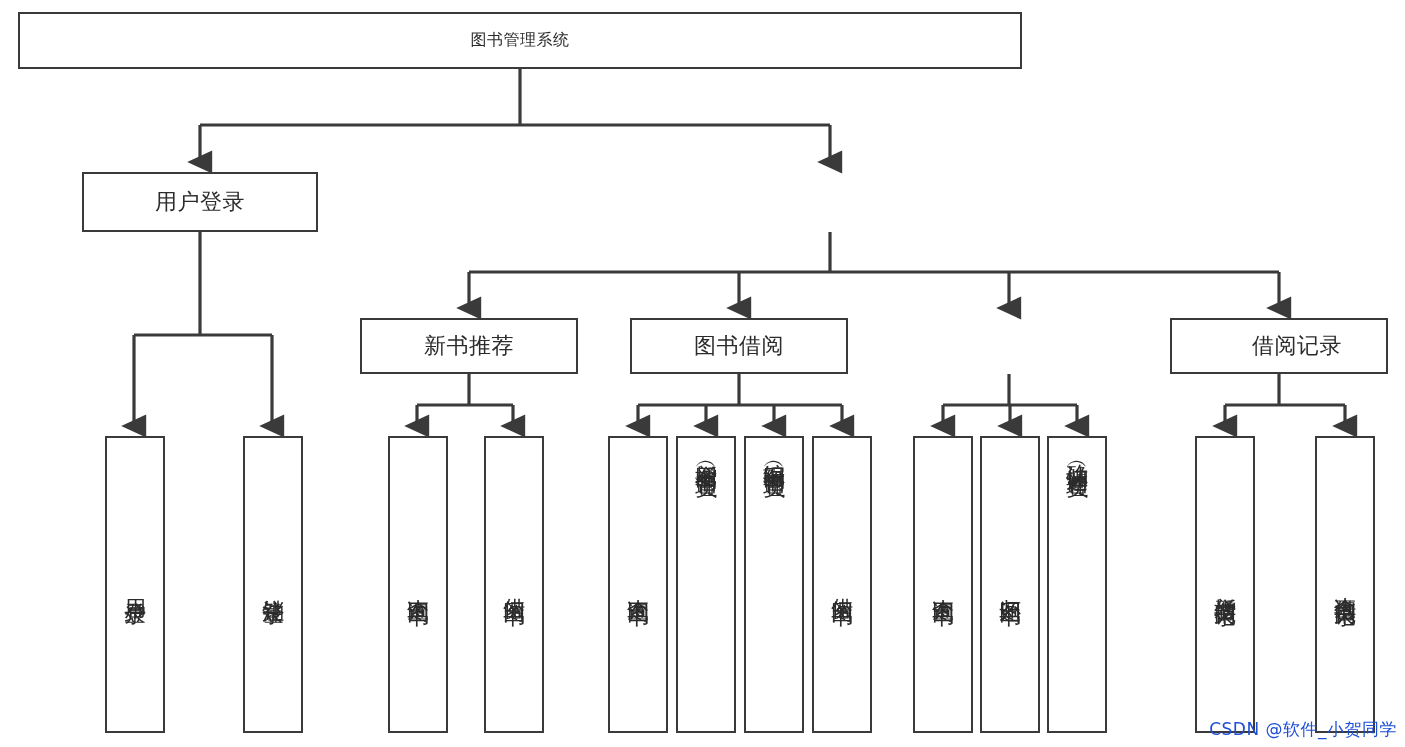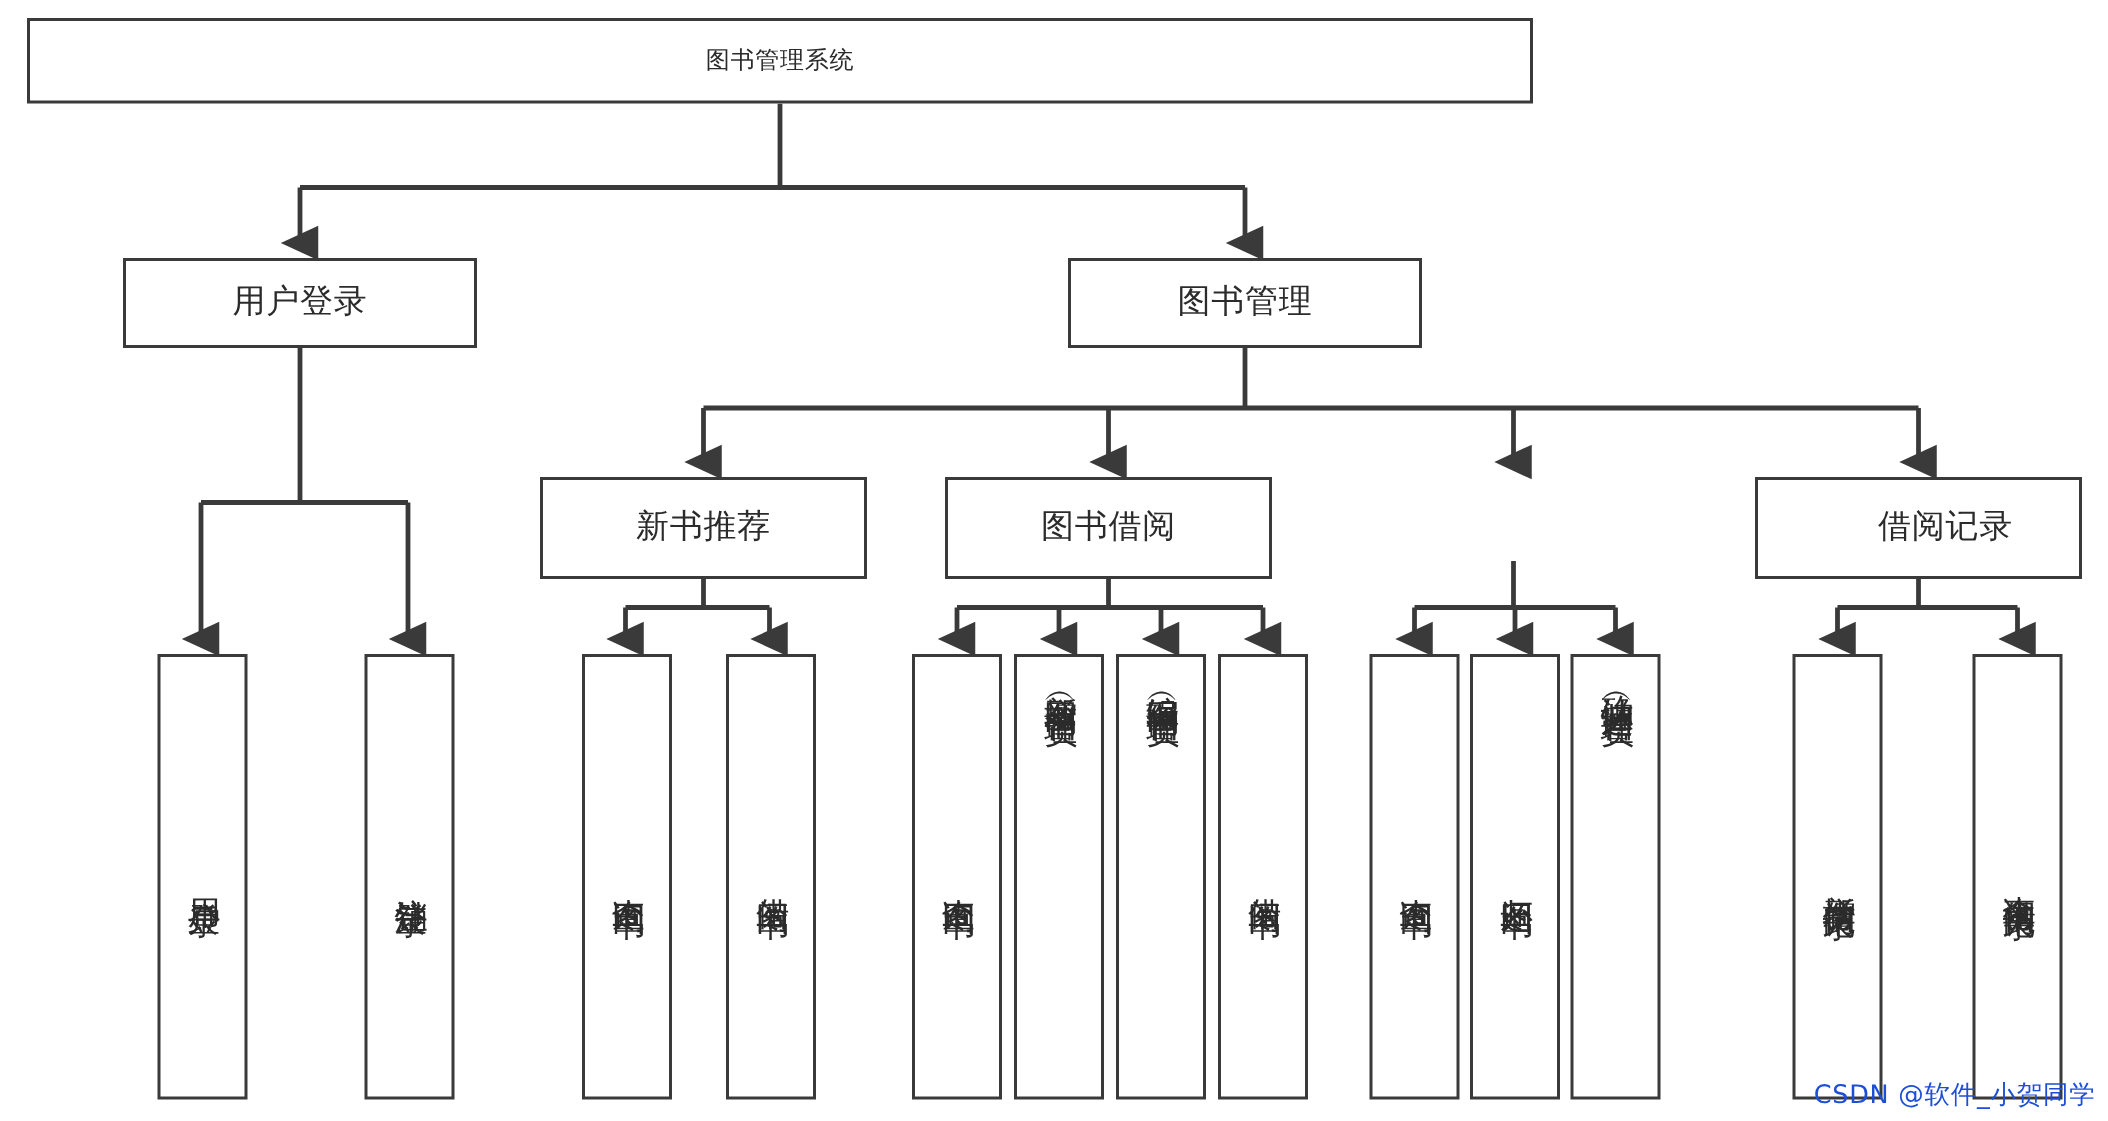"图书管理" div.node { html: <div> <span>图书管理</span> </div> -> none }
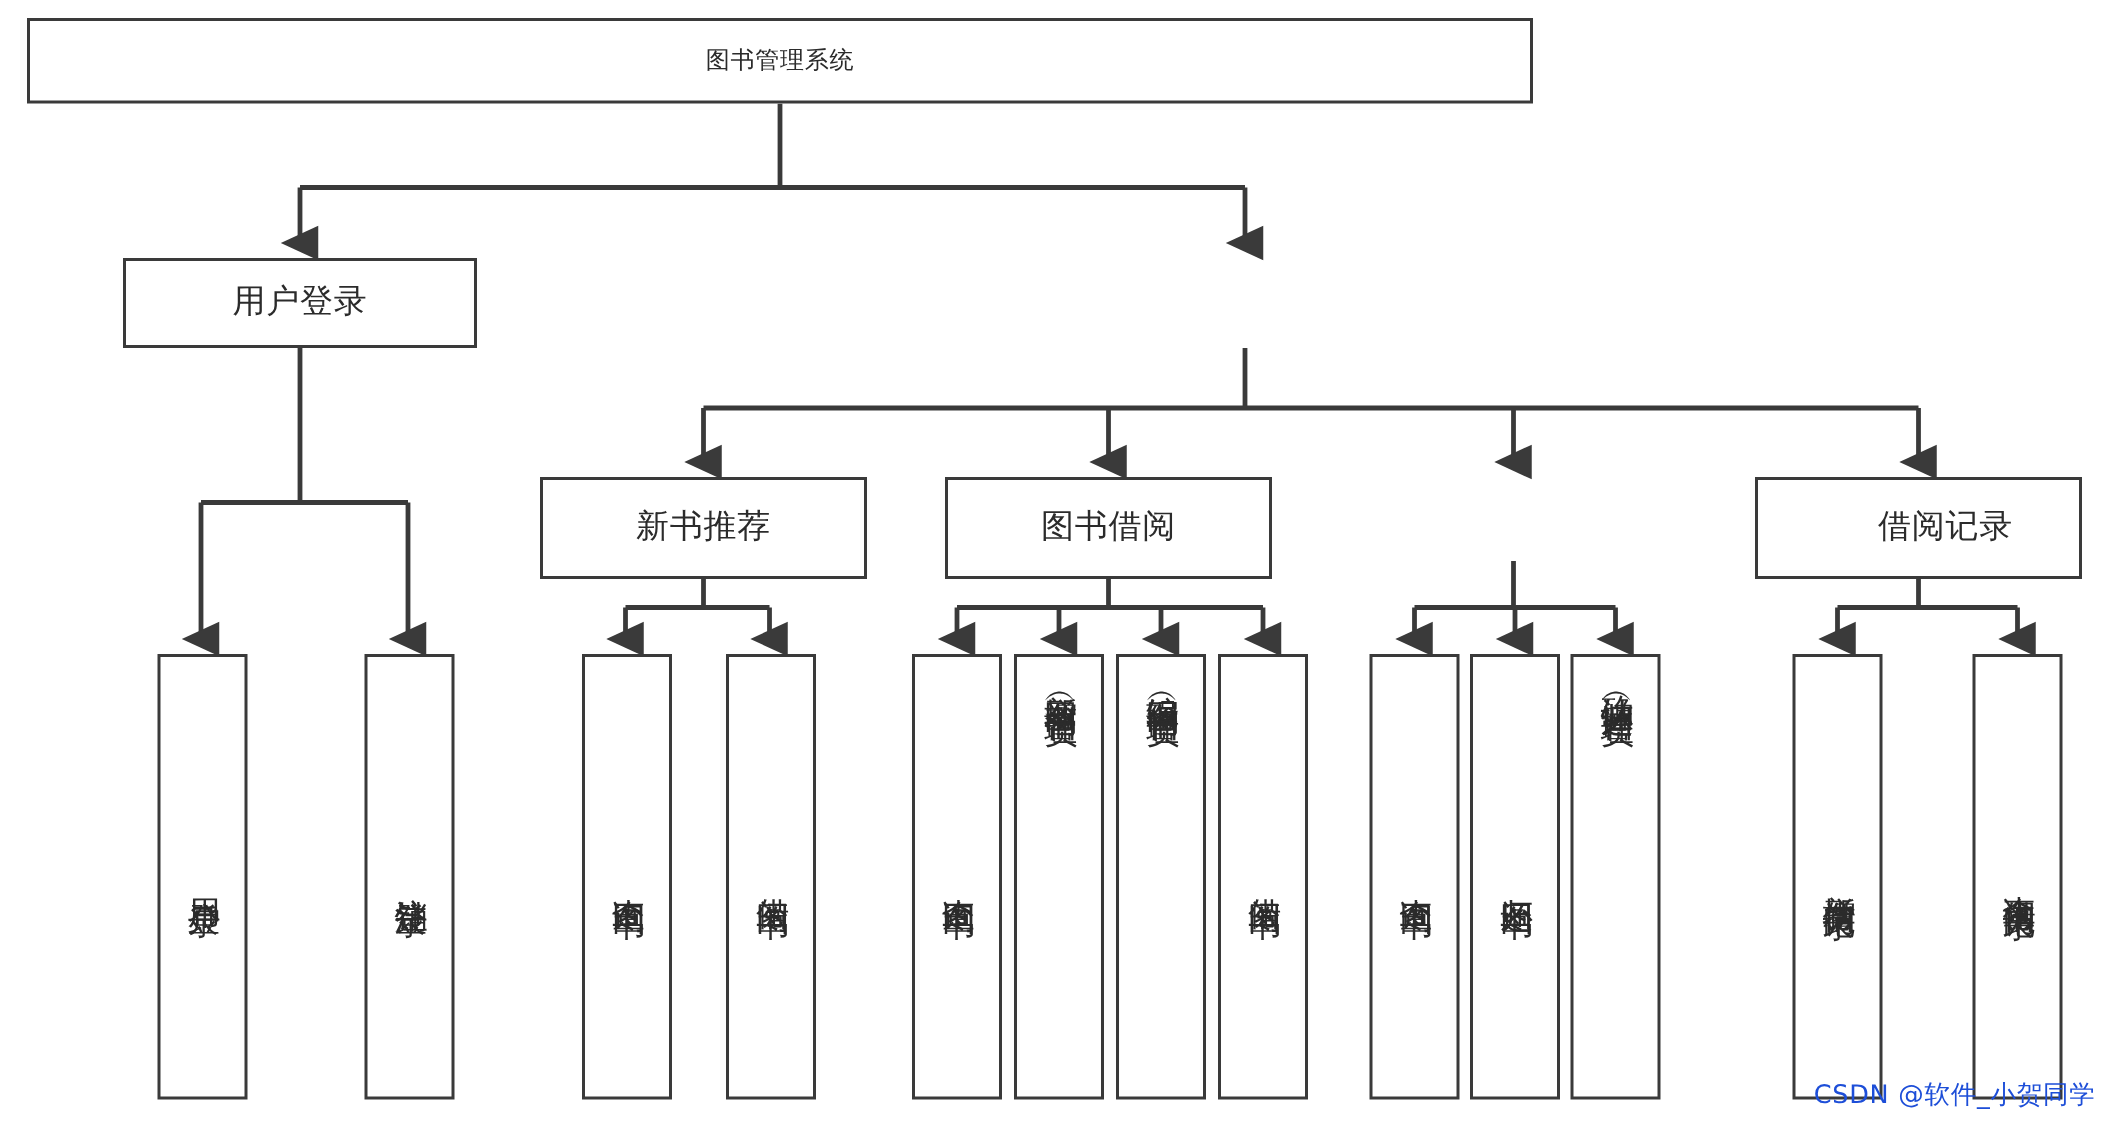"新书推荐" .node.lvl2 { height: 68px -> 56px }
